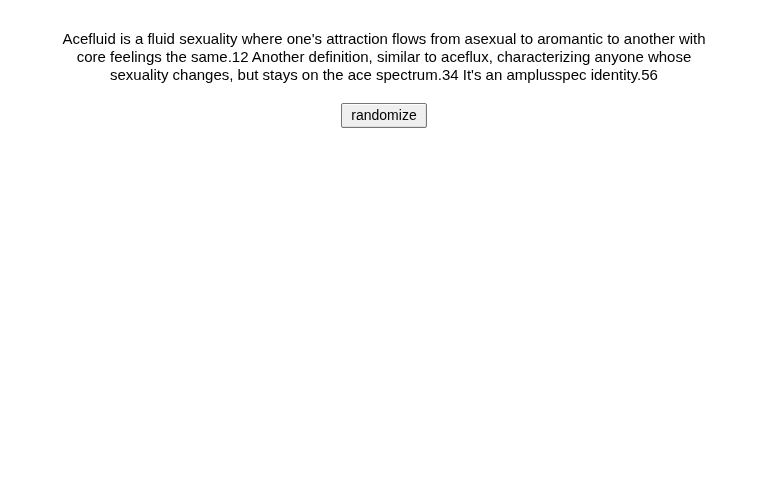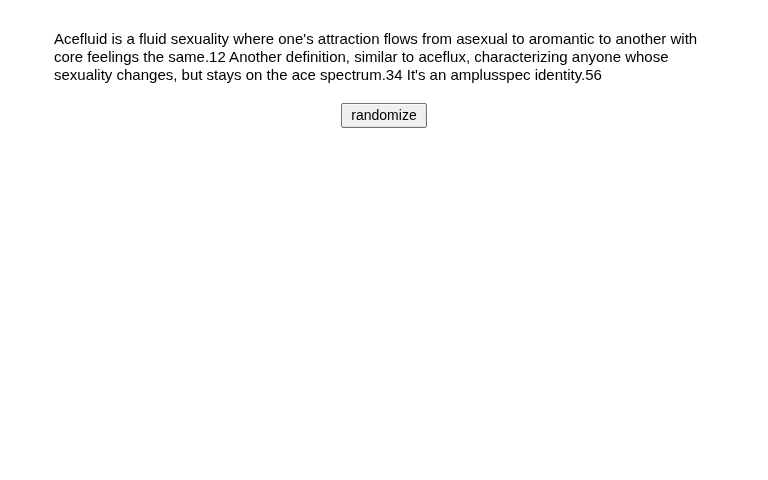"Acefluid is a fluid sexuality" .definition-text { text-align: left -> center }
